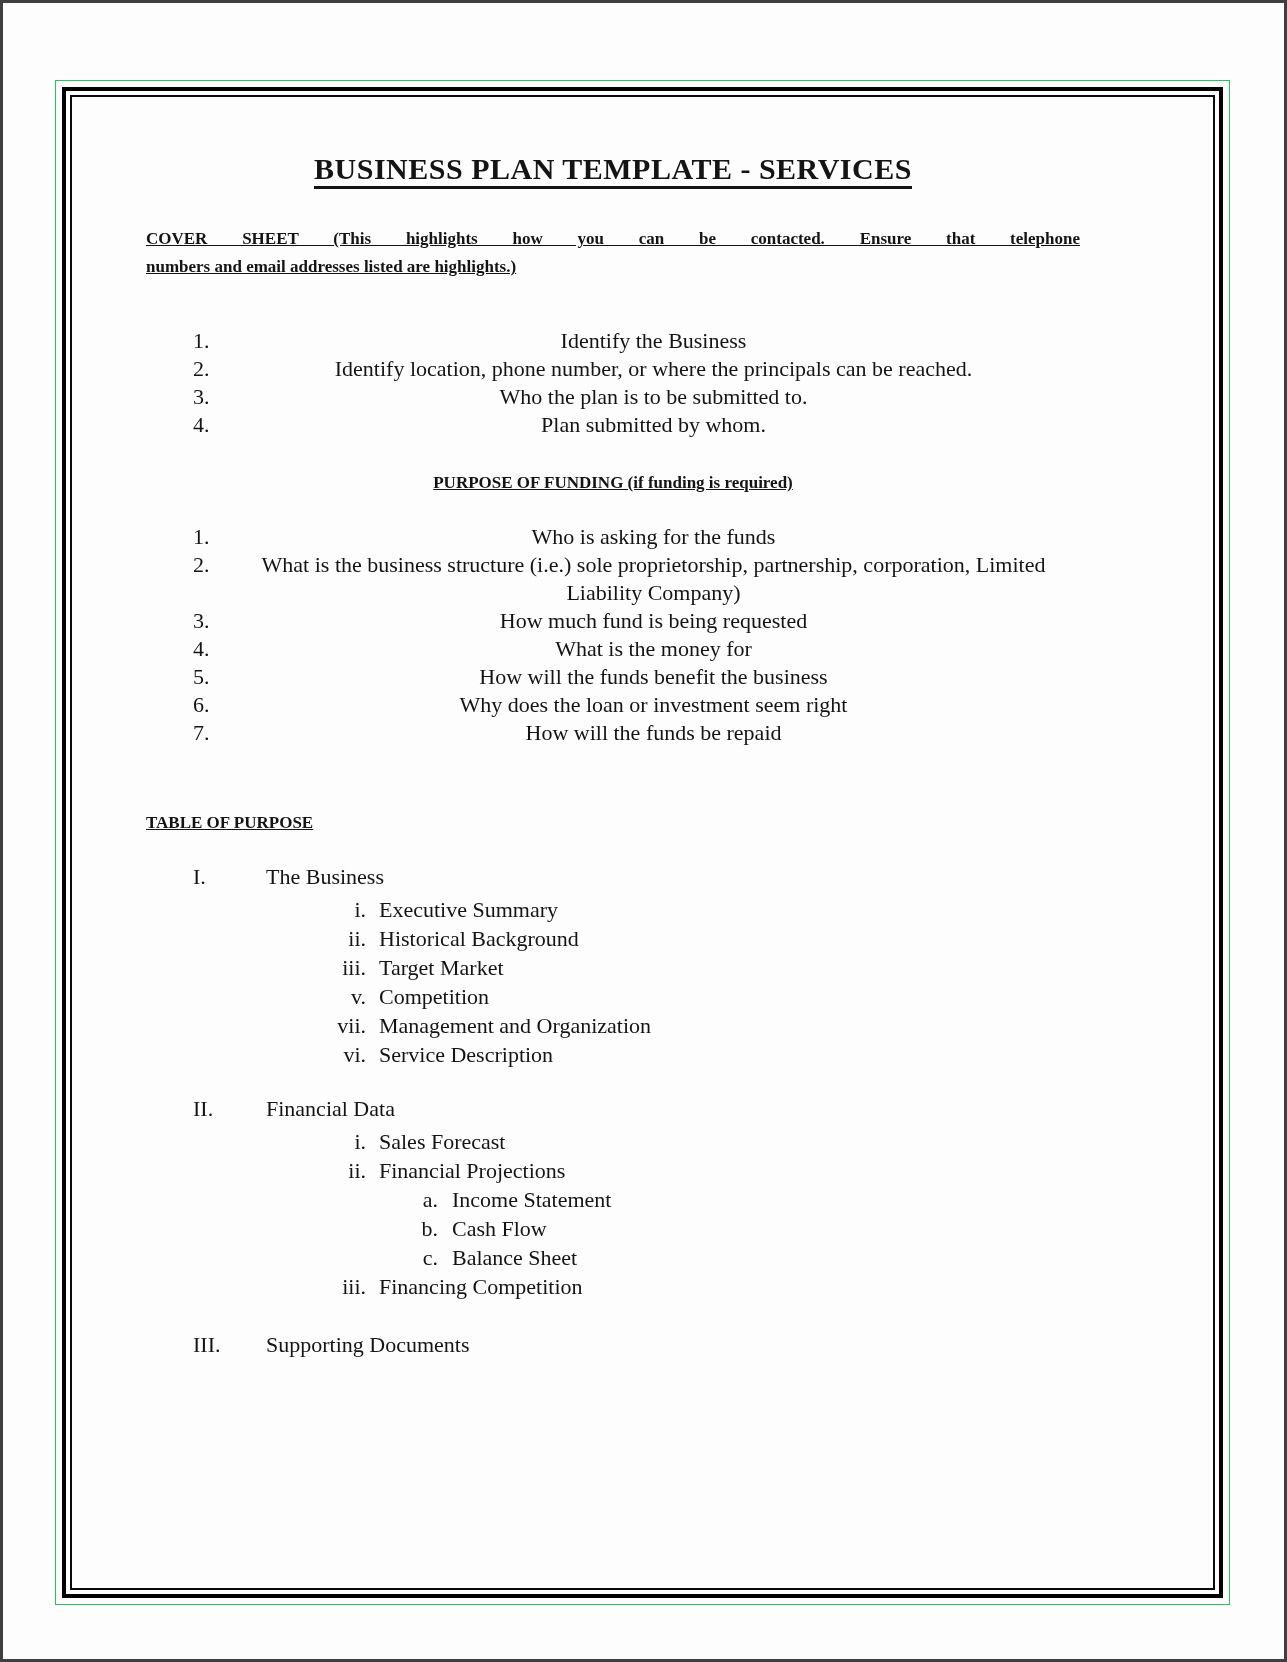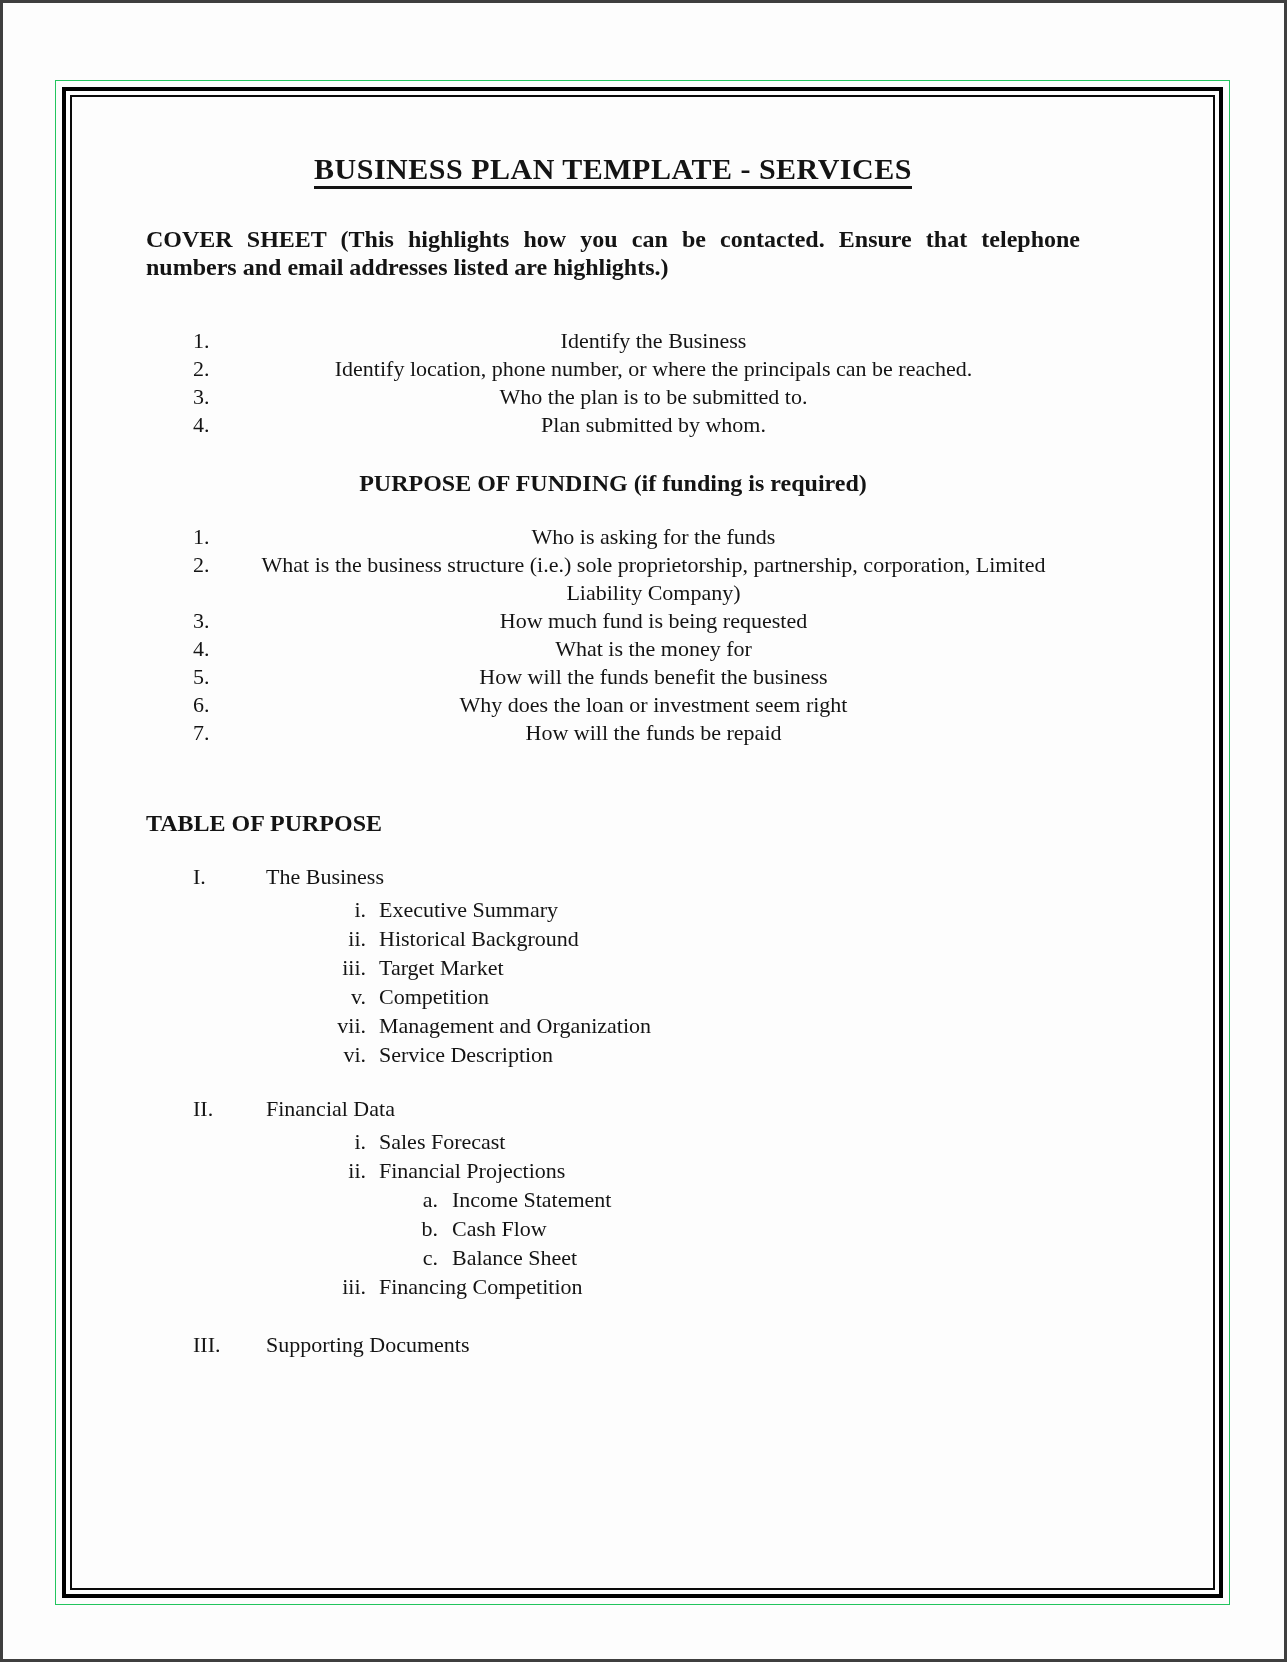"COVER SHEET (This highlights how" .sec-heading { font-size: 24px -> 17px; text-decoration: none -> underline }
